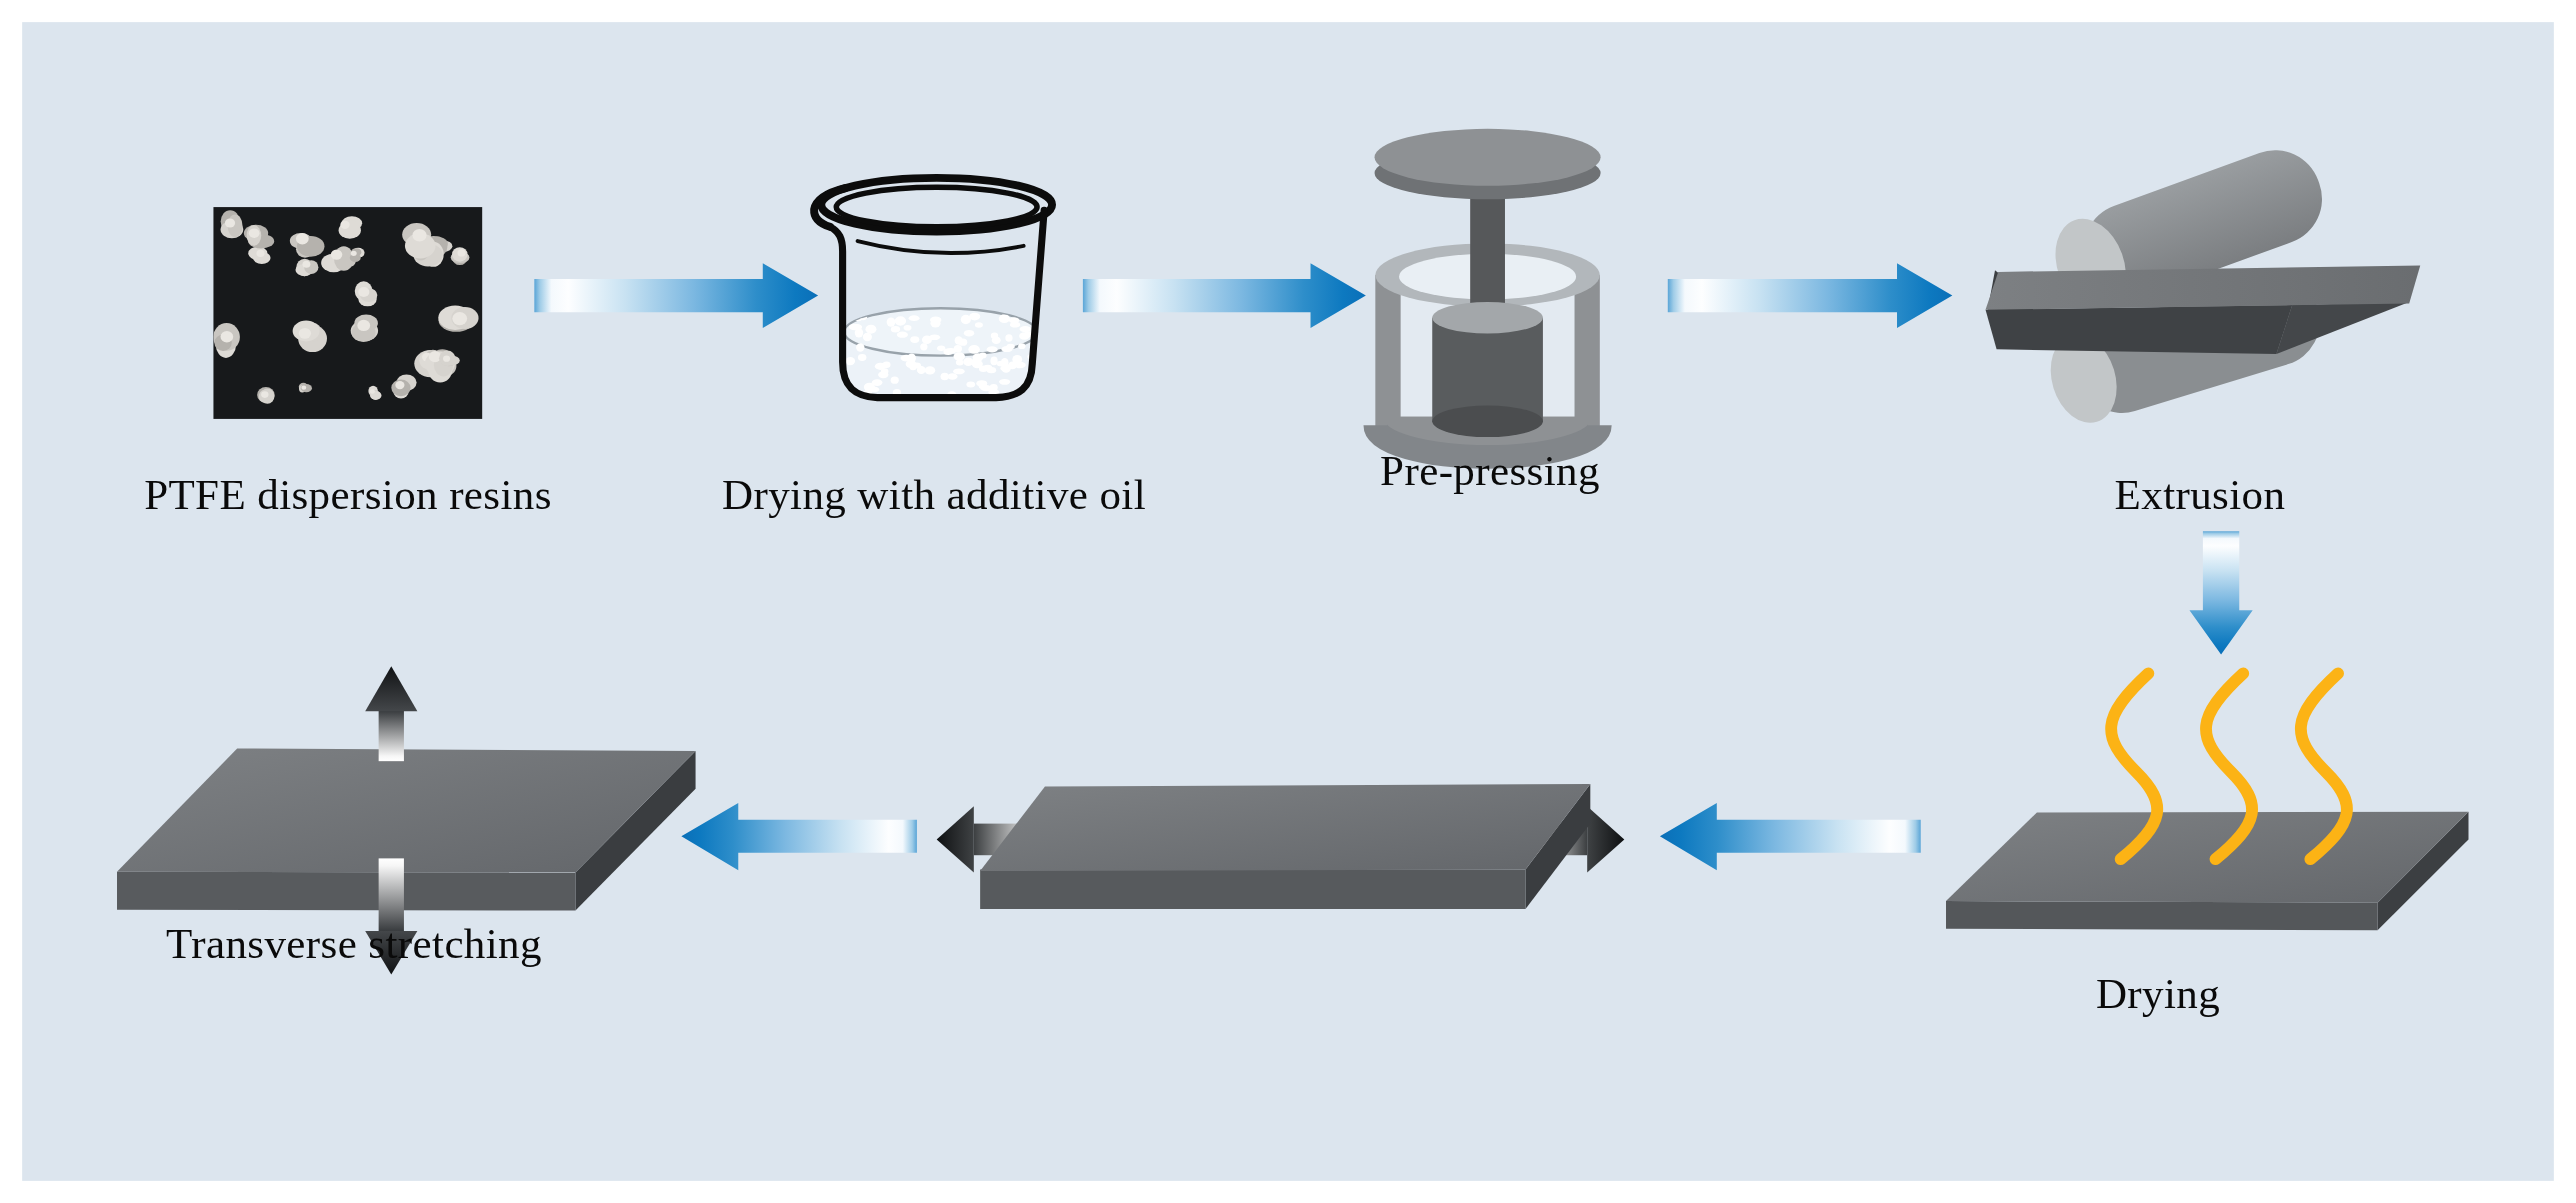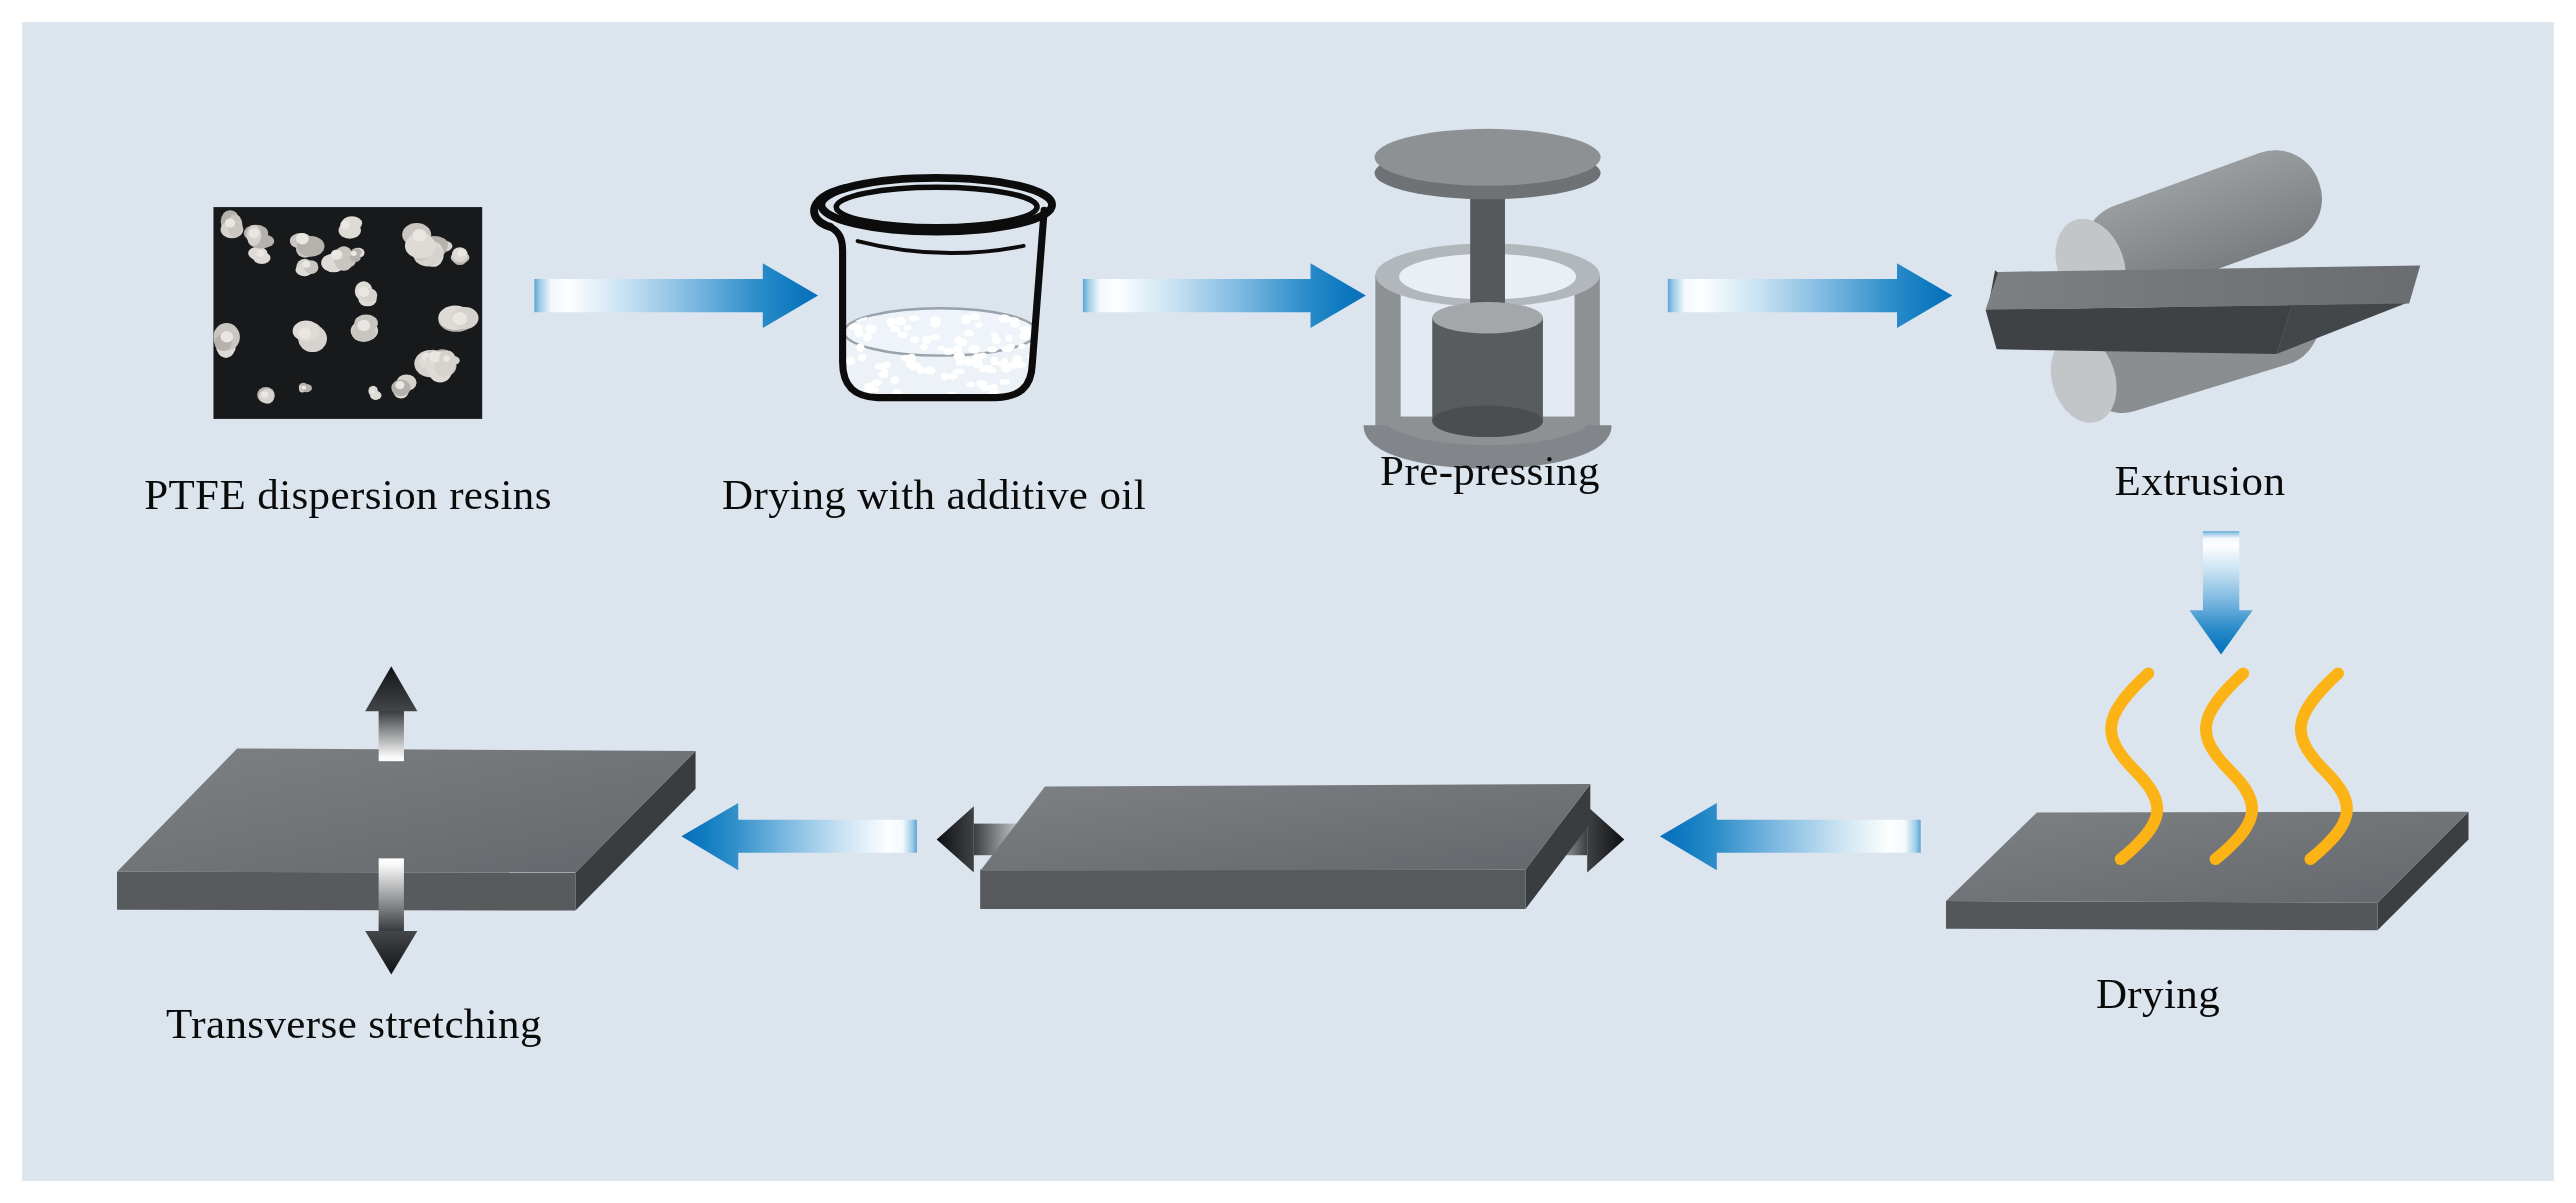"Extrusion" div.step-label { top: 480px -> 494px }
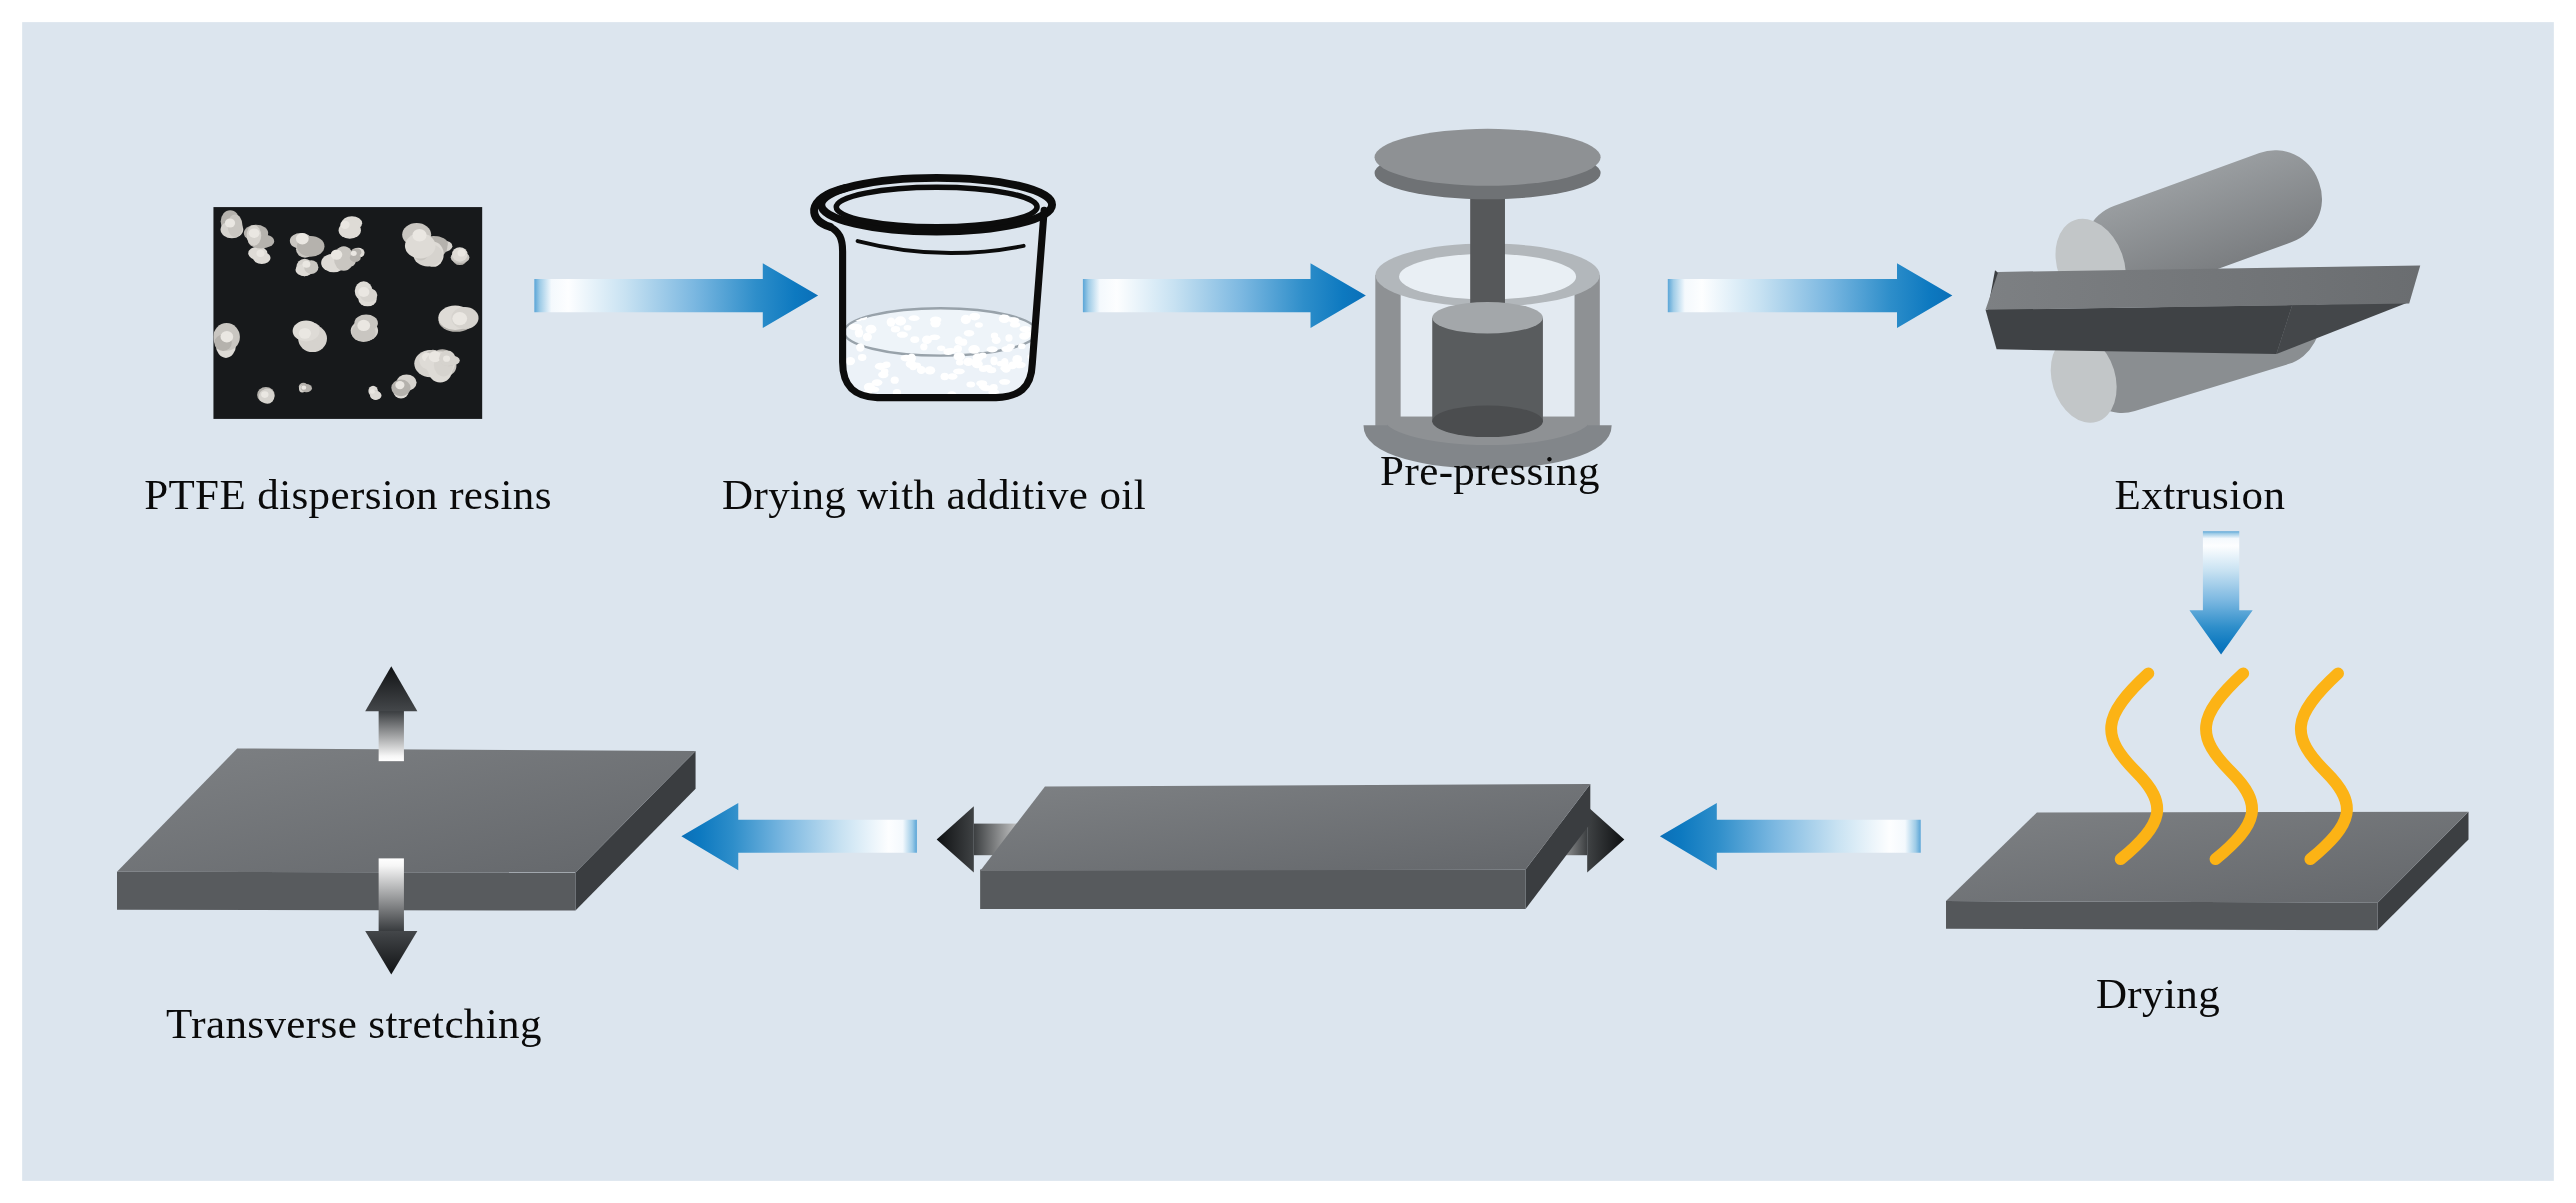"Transverse stretching" div.step-label { top: 1023px -> 943px }
